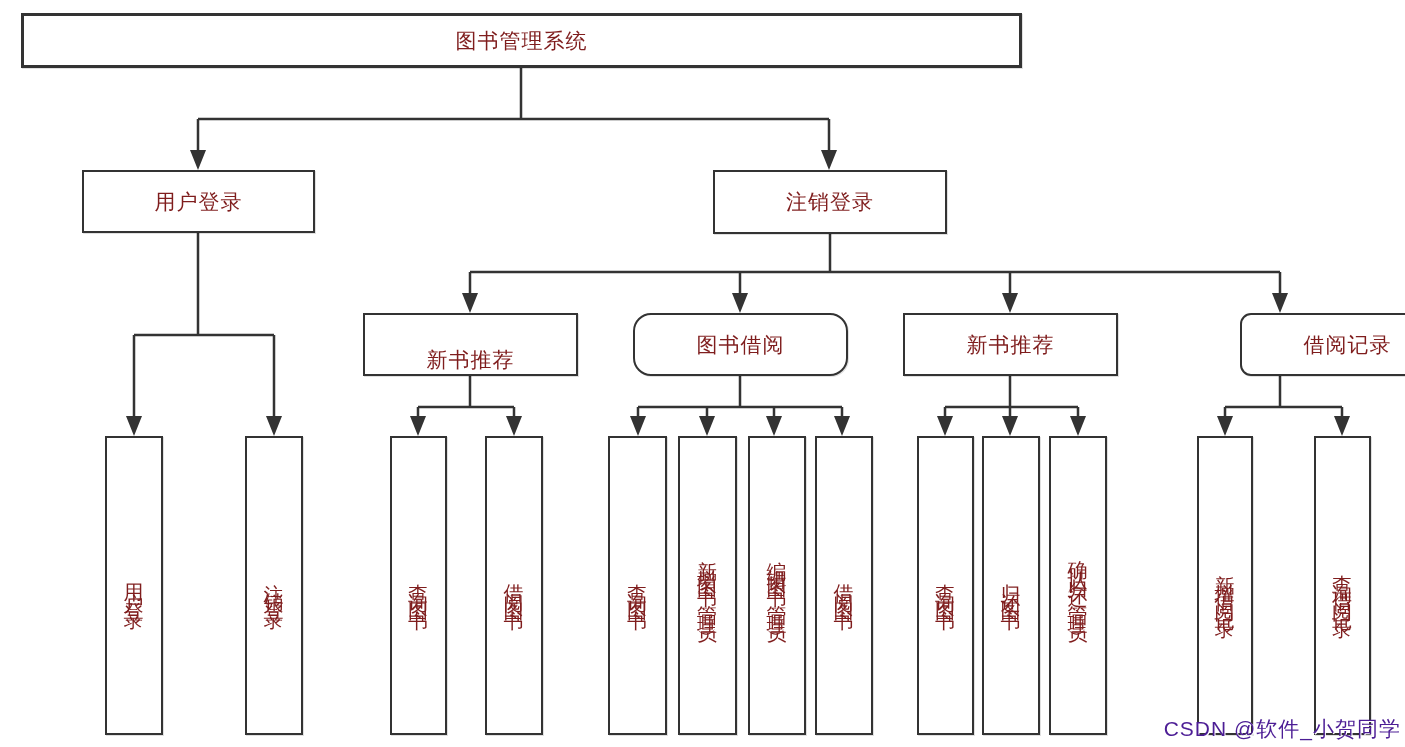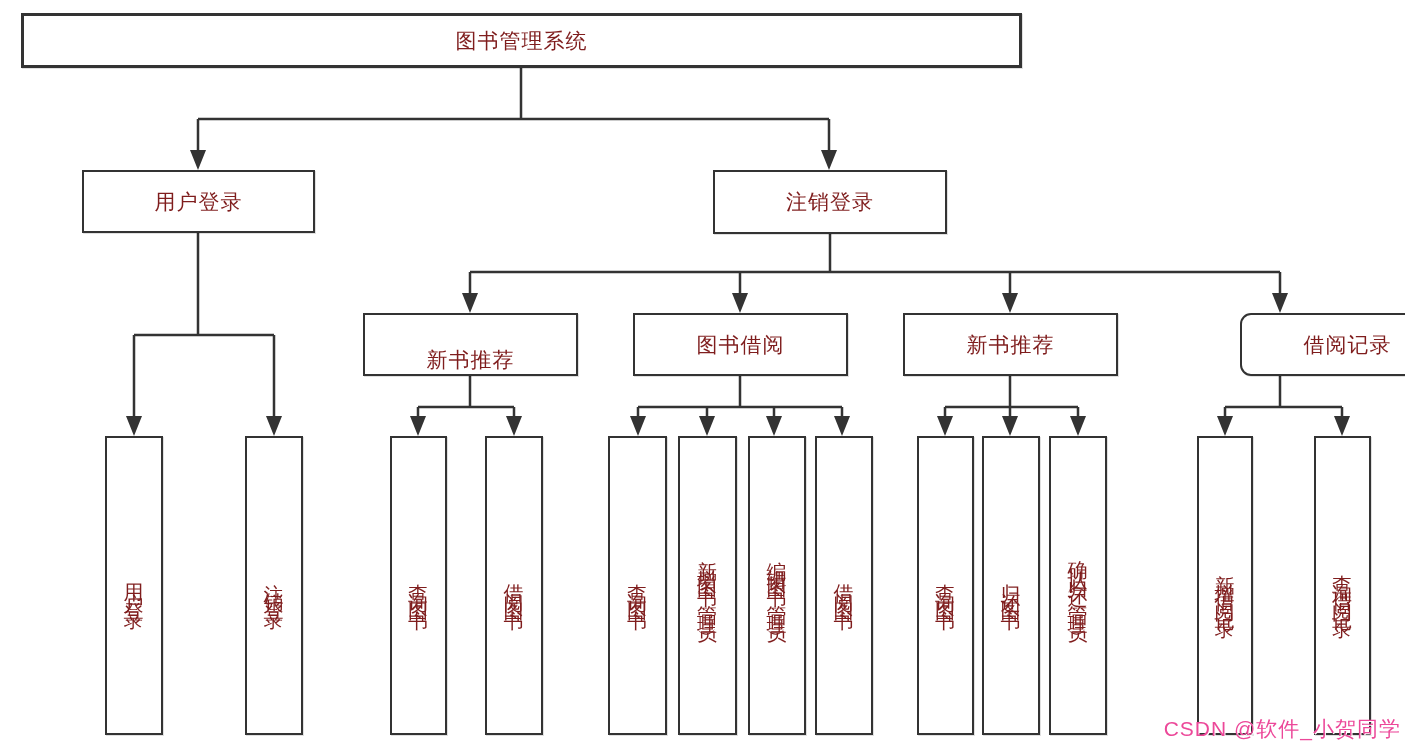"图书借阅" .n-book-bor { border-radius: none -> 18px }
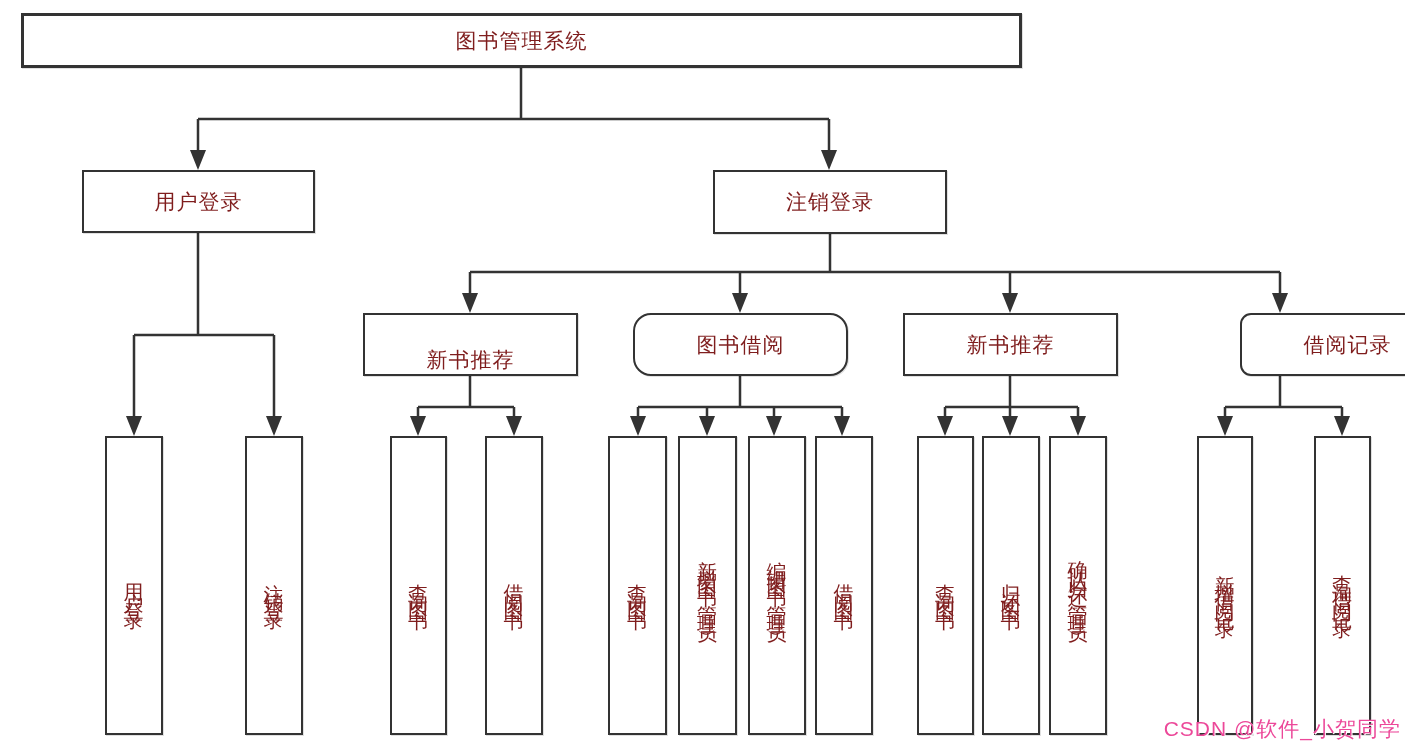"CSDN @软件_小贺同学" .watermark { color: #ec4899 -> #4c1d95 }
